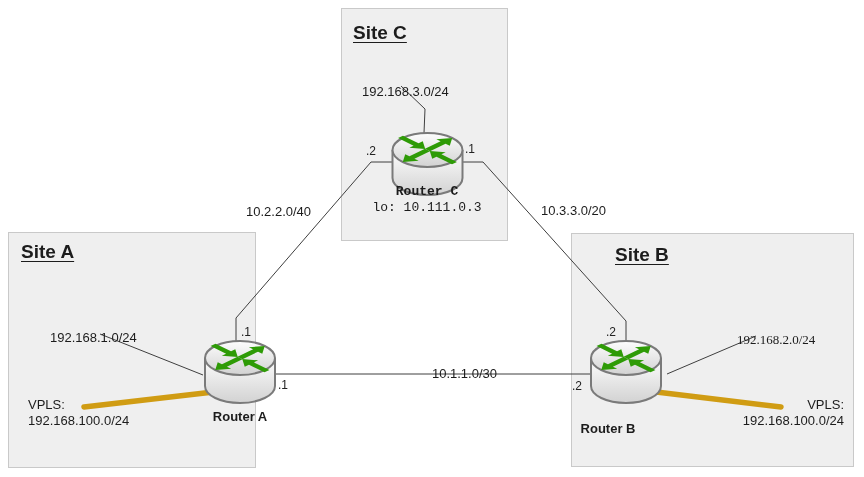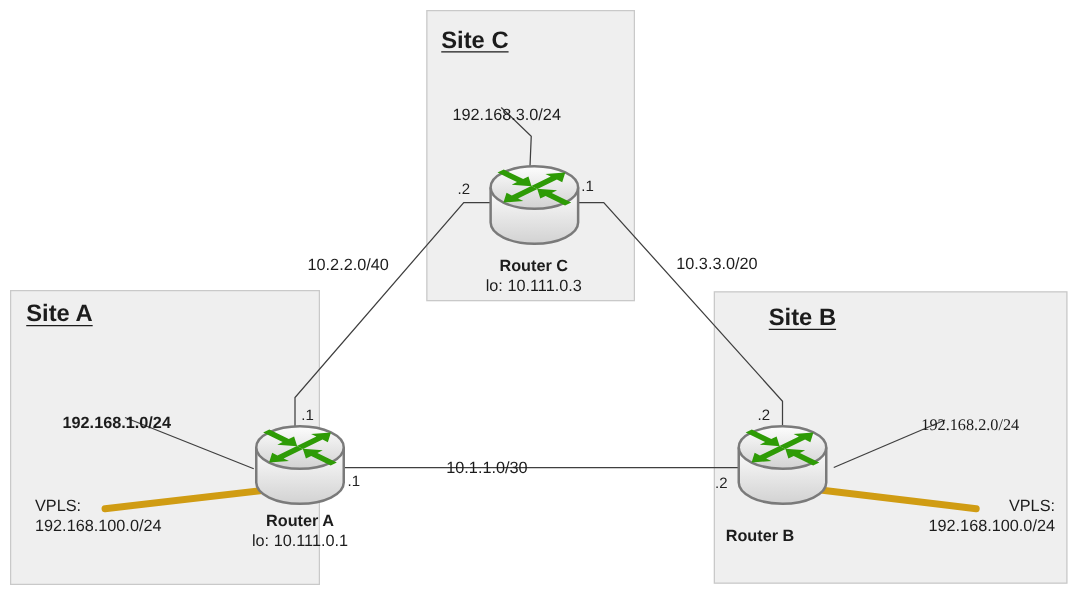"Router C" div.router-label { font-family: none -> Liberation Mono, monospace; top: 205px -> 184px }
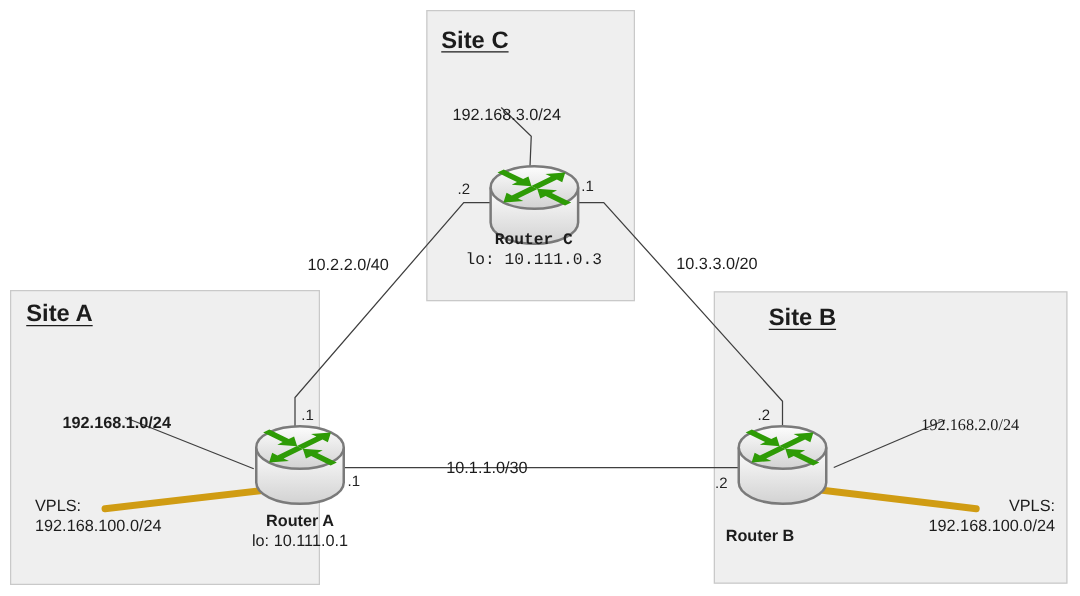"192.168.1.0/24" div.lbl { font-weight: bold -> none }
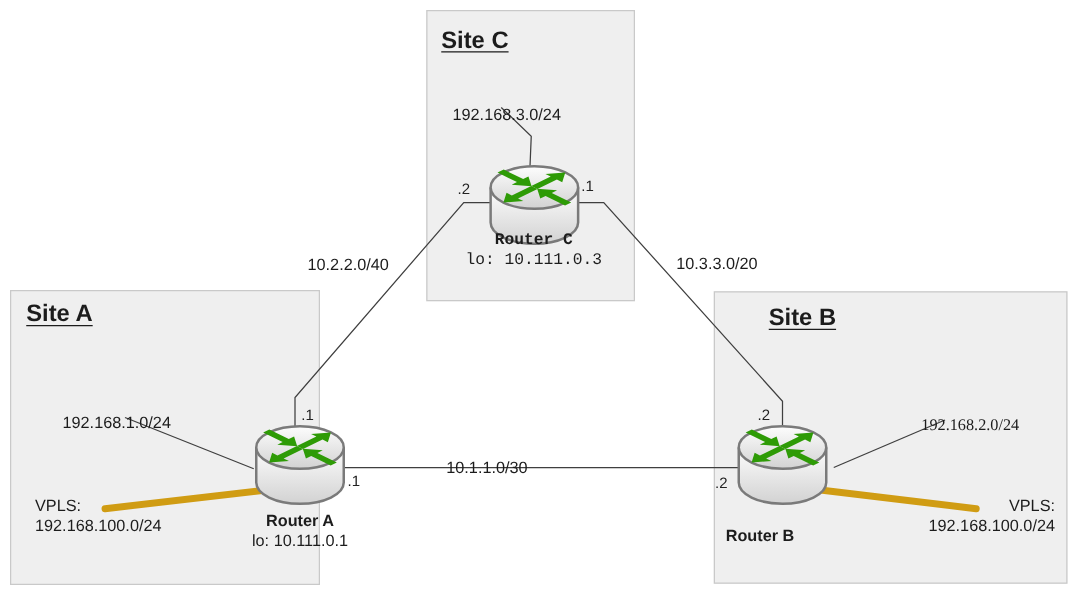"10.1.1.0/30" div.lbl { text-align: left -> right }
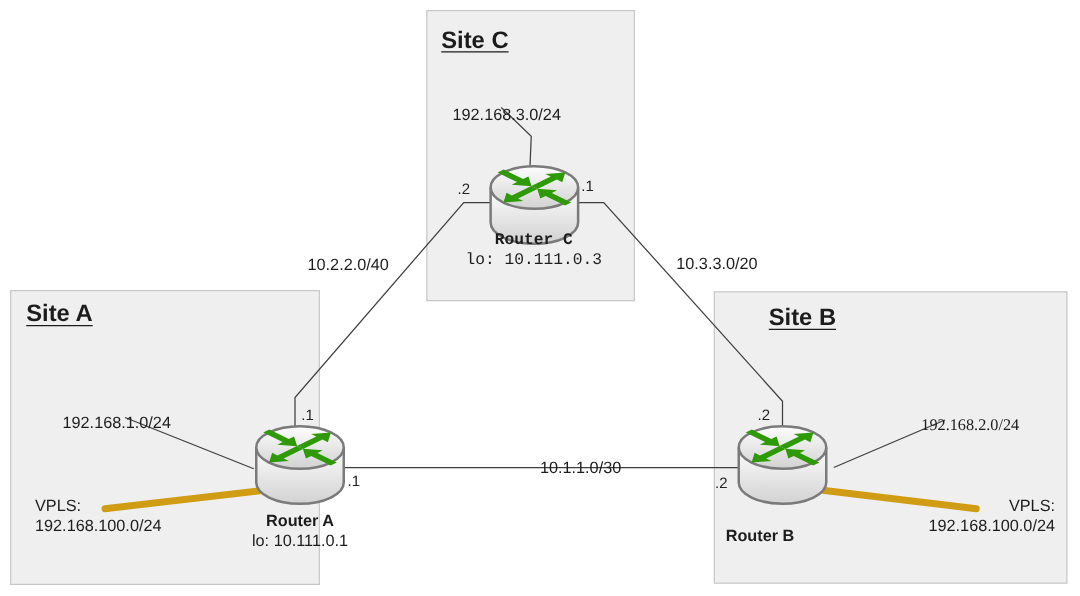"lo: 10.111.0.1" div.rlo { html: <div>lo: 10.111.0.1</div> -> none }
